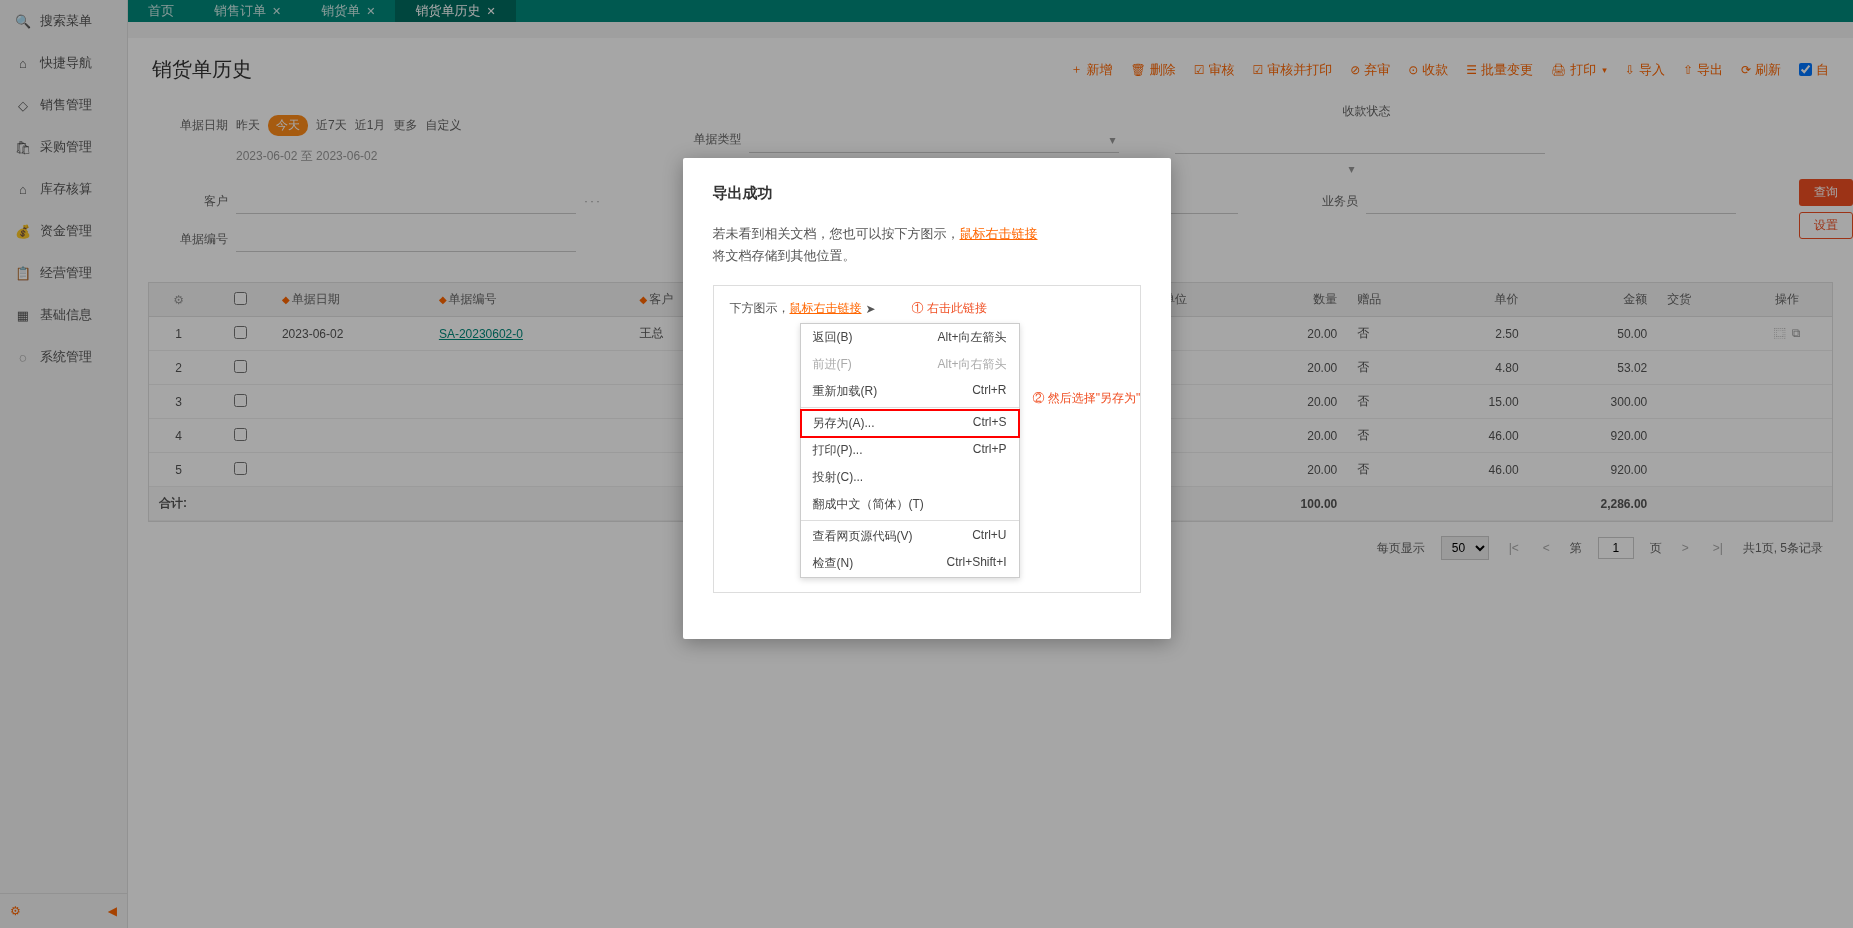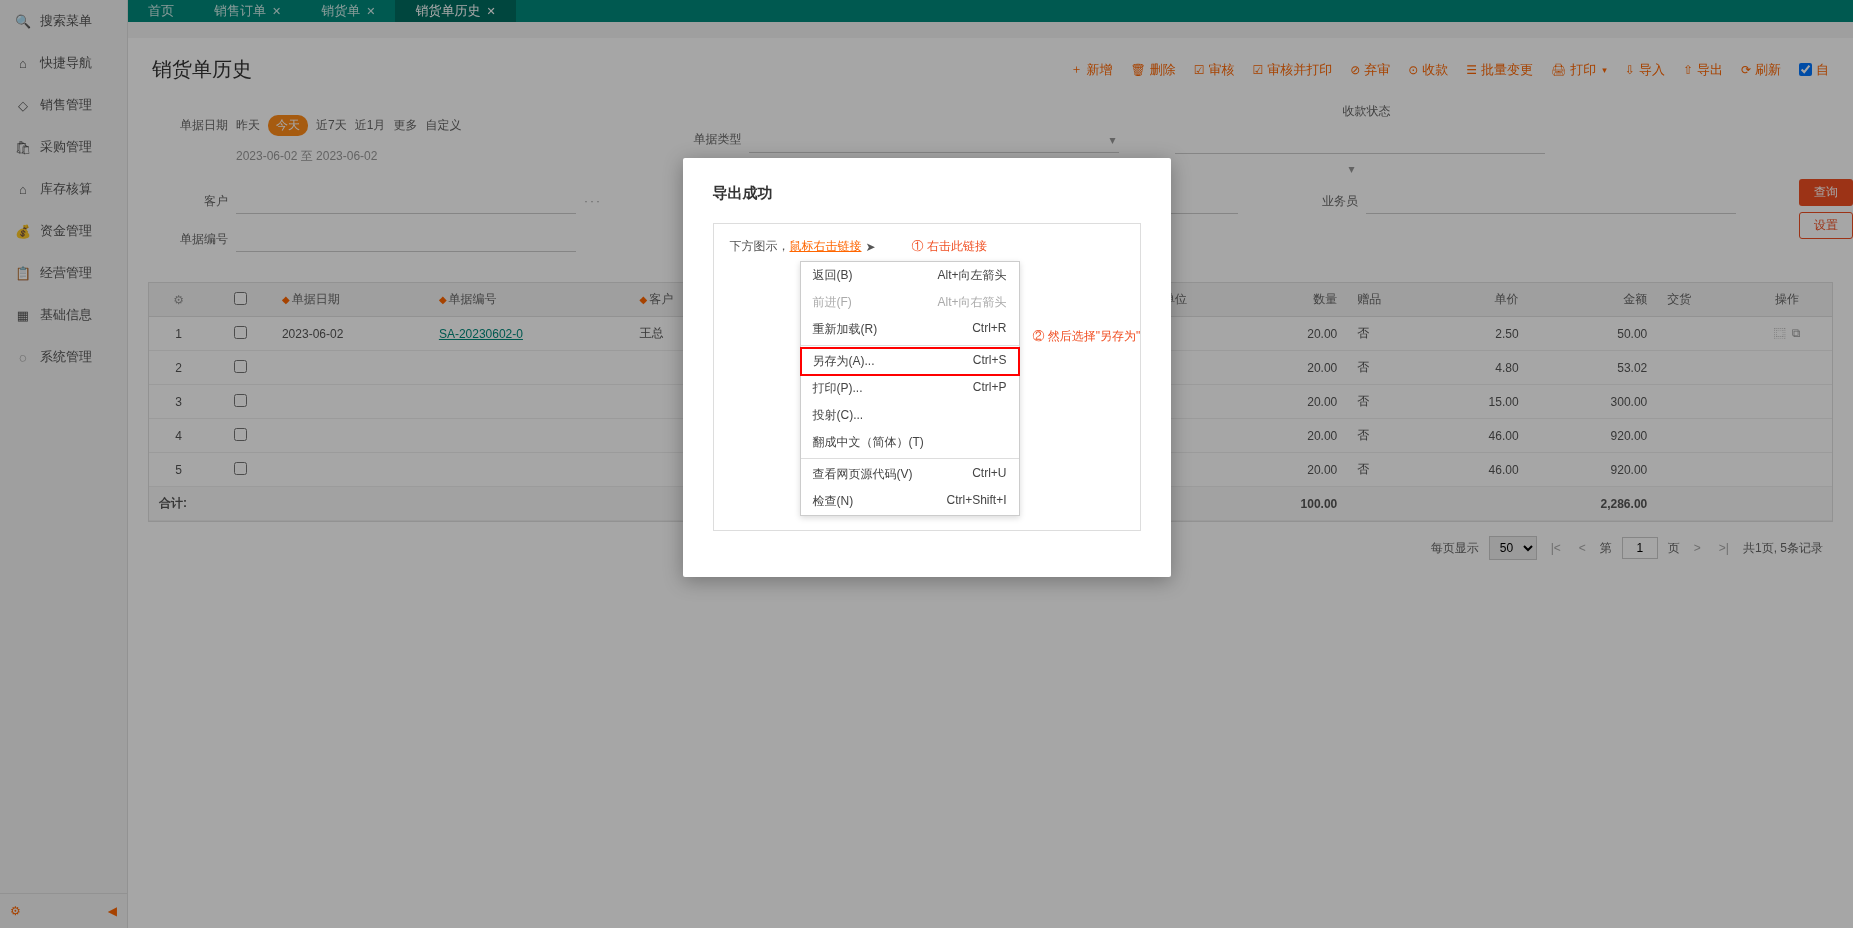"若未看到相关文档，您也可以按下方图示，鼠标右击链接" div.modal-text { html: none -> <div> <span>若未看到相关文档，您也可以按下方图示，</span><span>鼠标右击链接</span><br> <span>将文档存储到其他位置。</span> </div> }
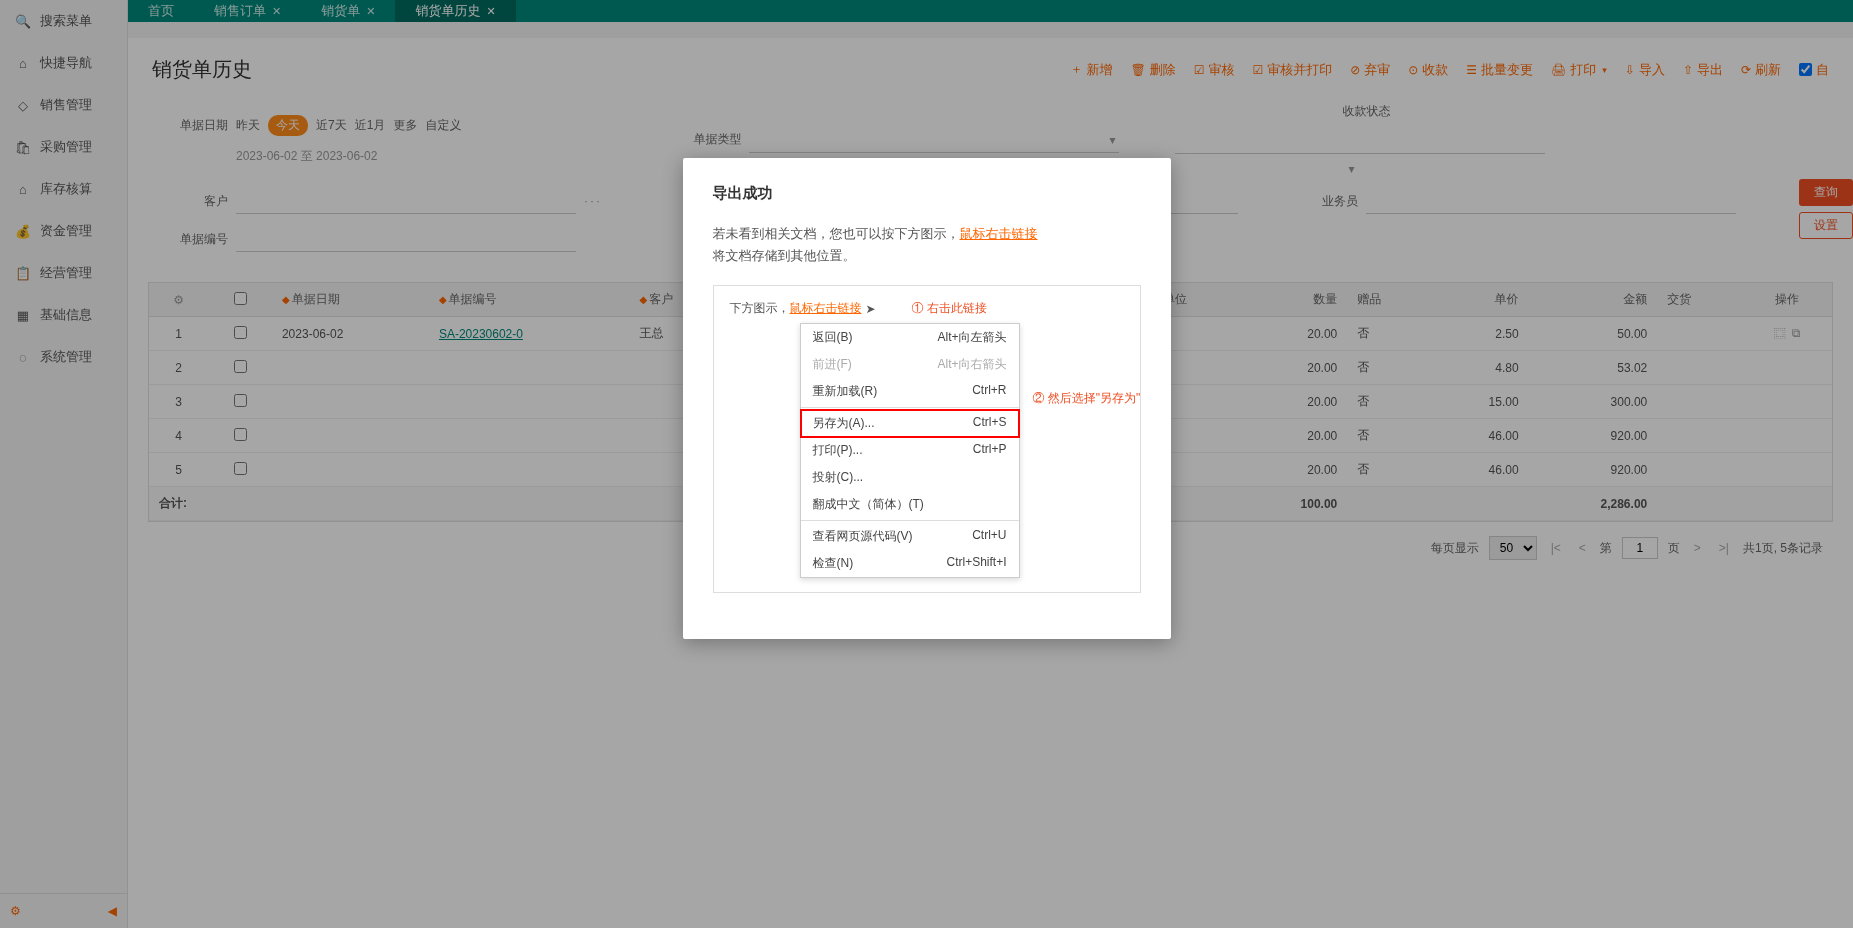"每页显示" .pager { gap: 10px -> 16px }
